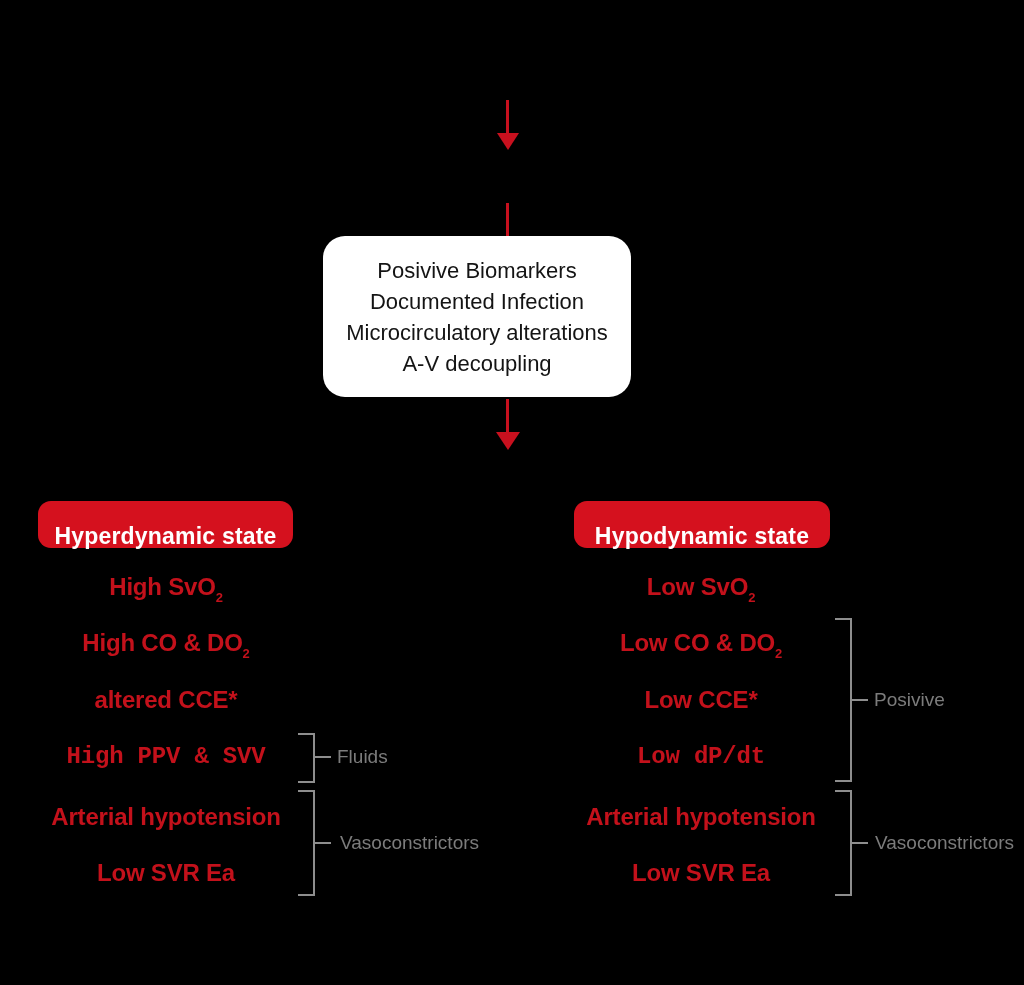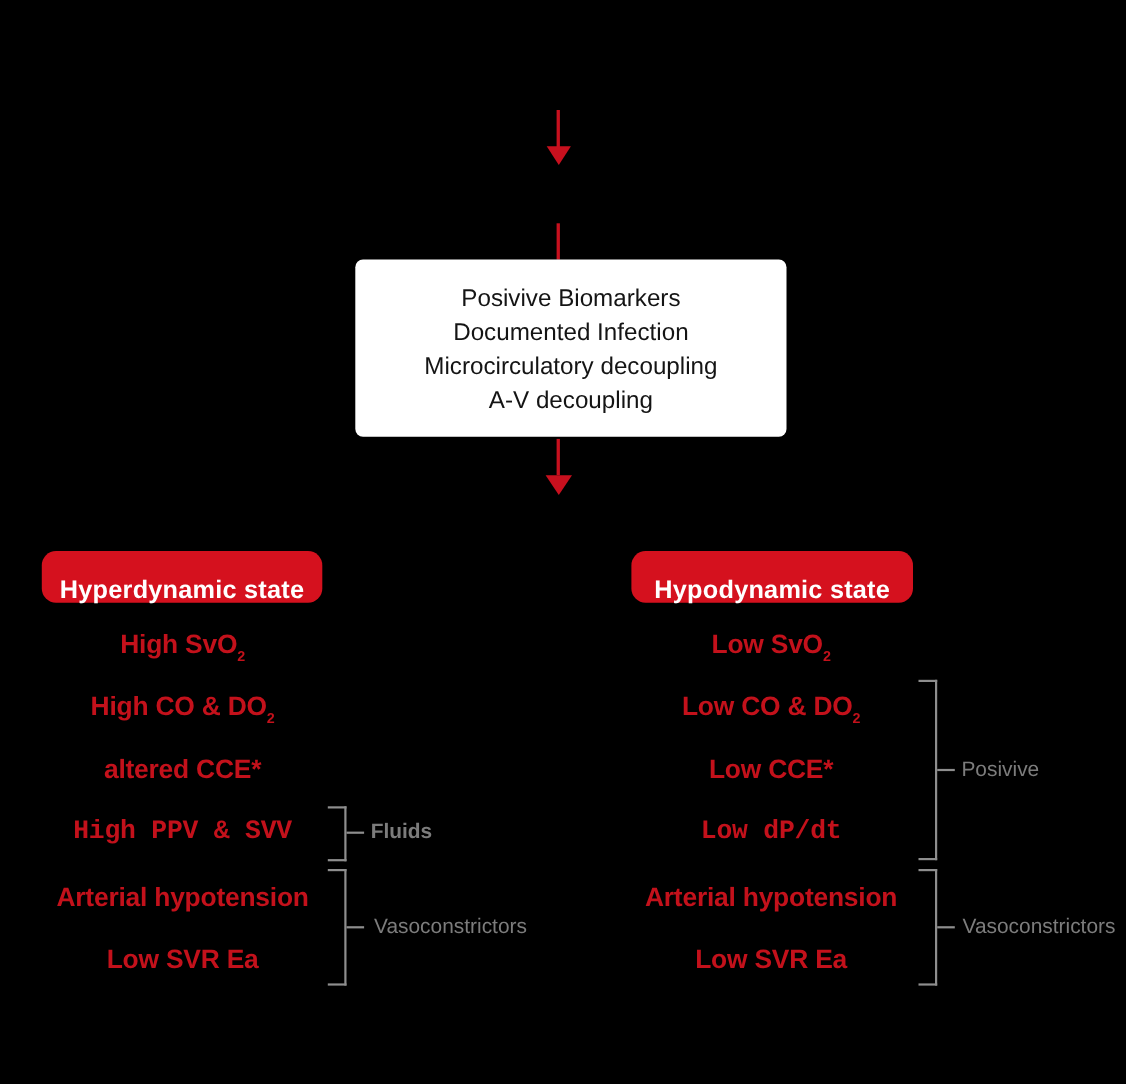"Posivive Biomarkers" .info-box { border-radius: 7px -> 22px; width: 392px -> 308px }
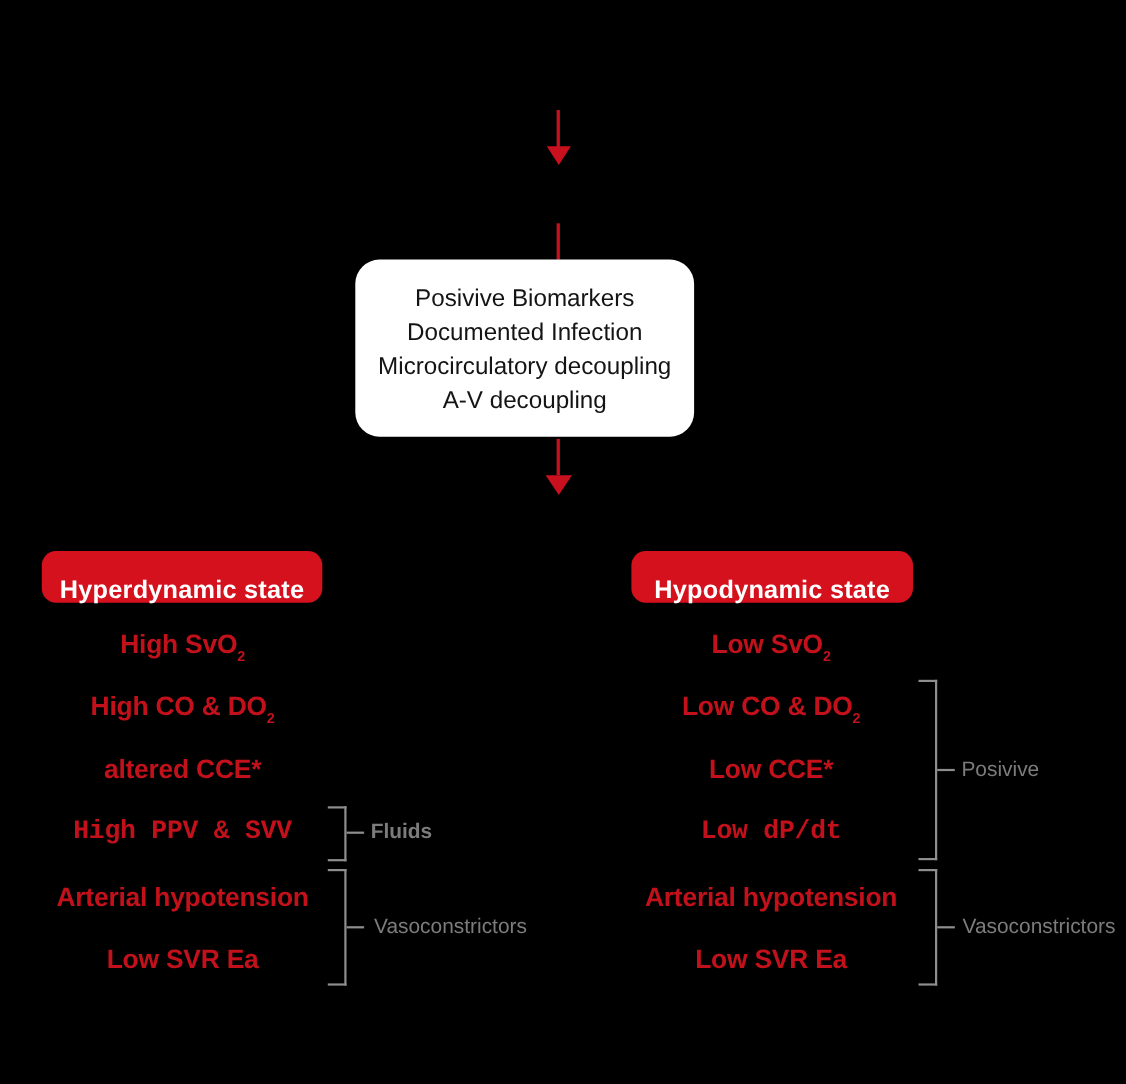"Microcirculatory decoupling" div { text: decoupling -> alterations }
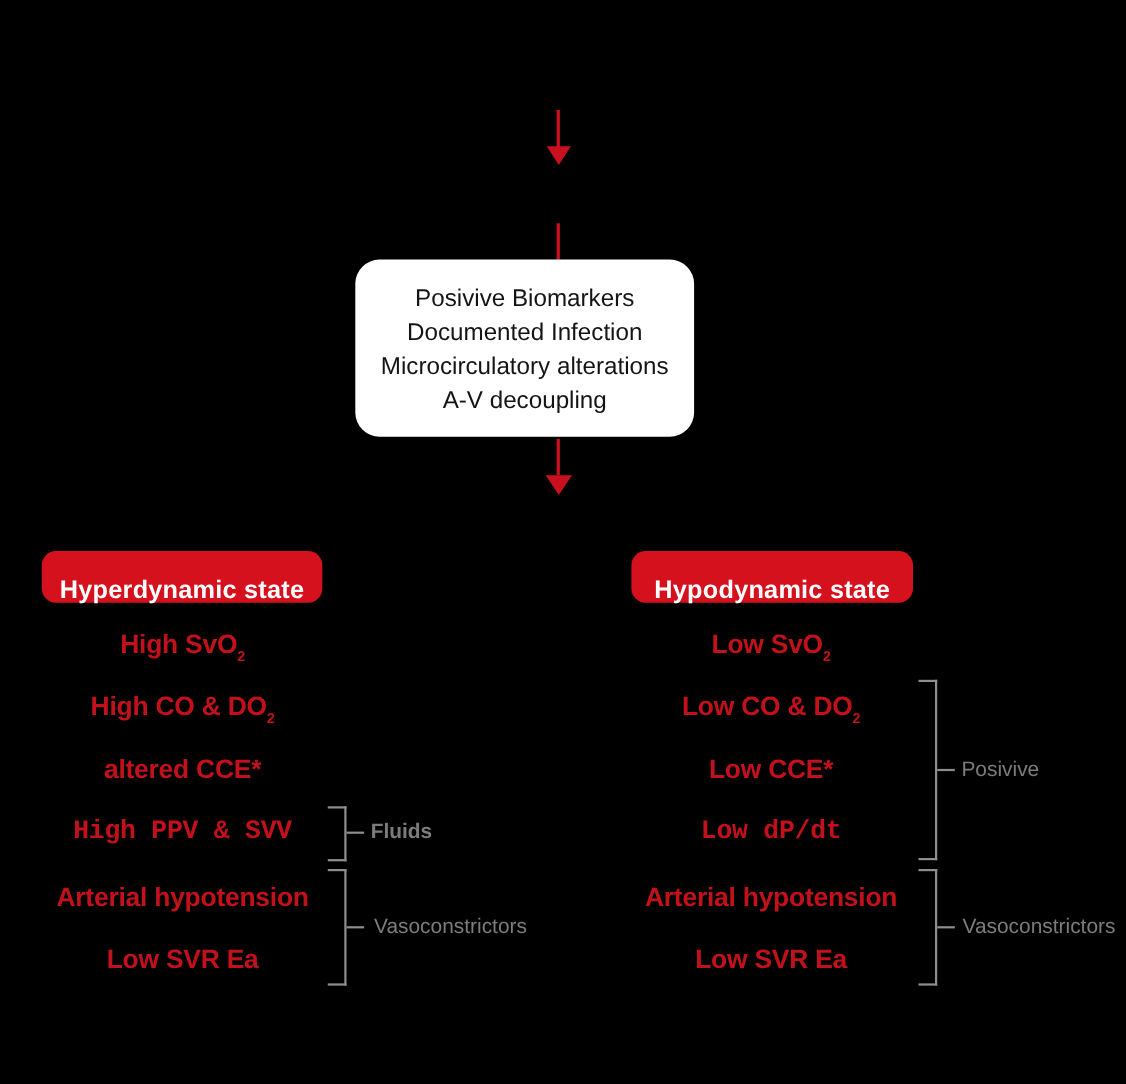"Fluids" .lbl-fluids { font-weight: bold -> none }
